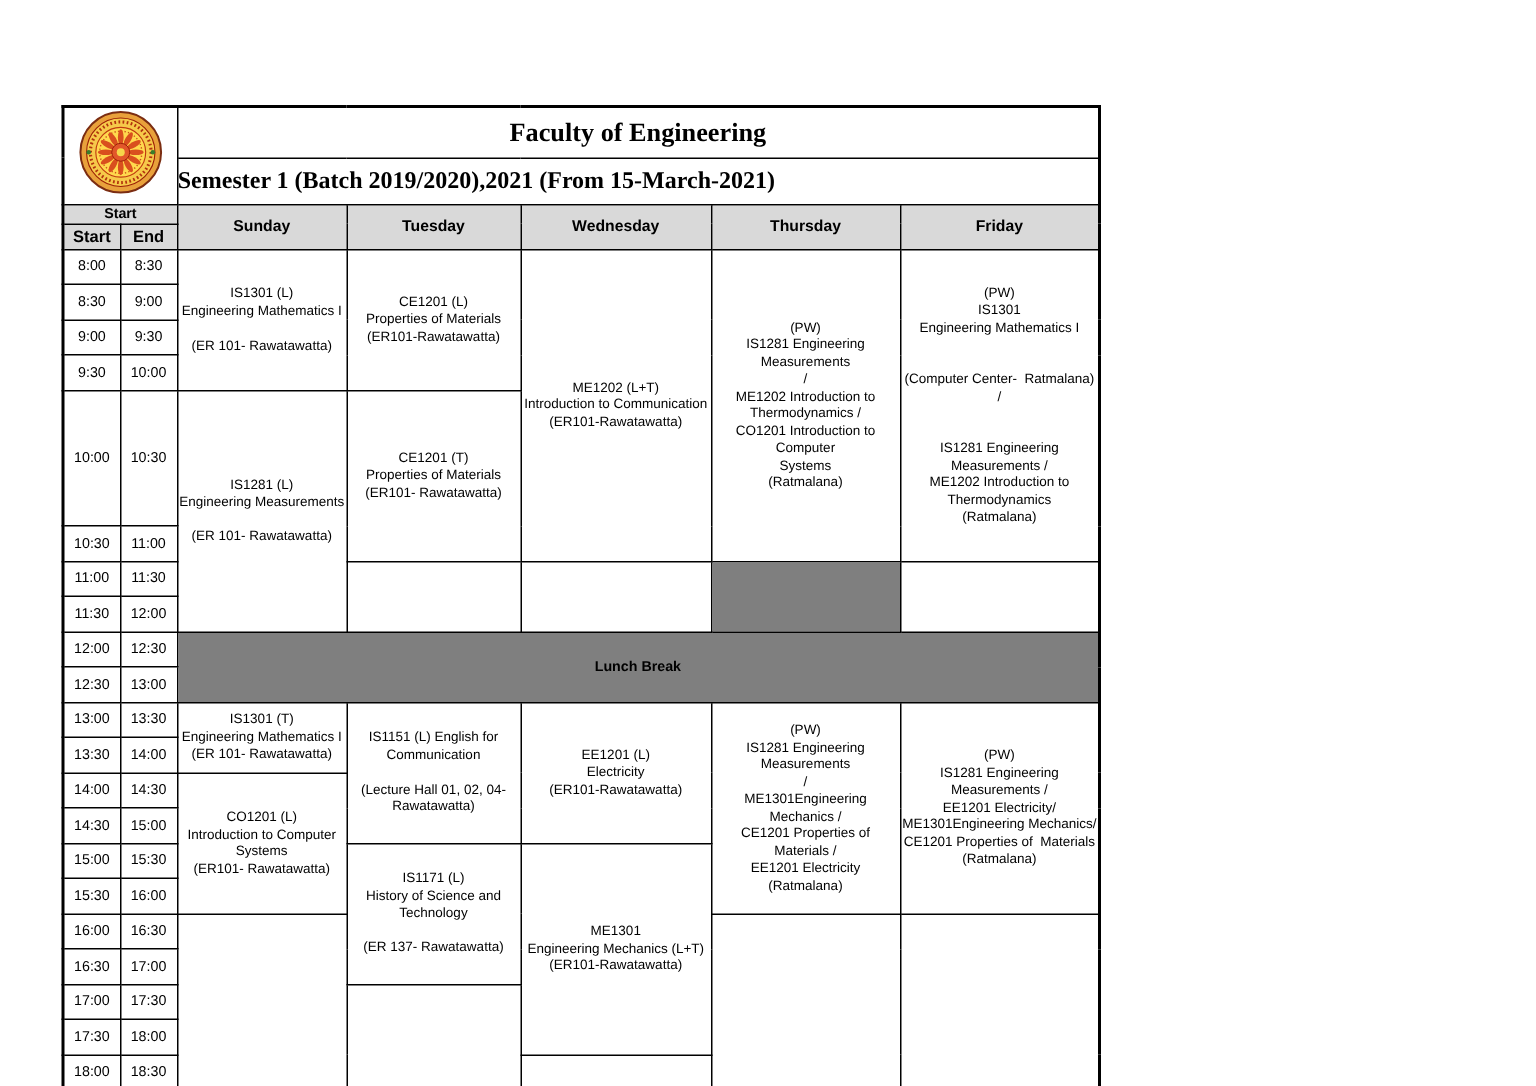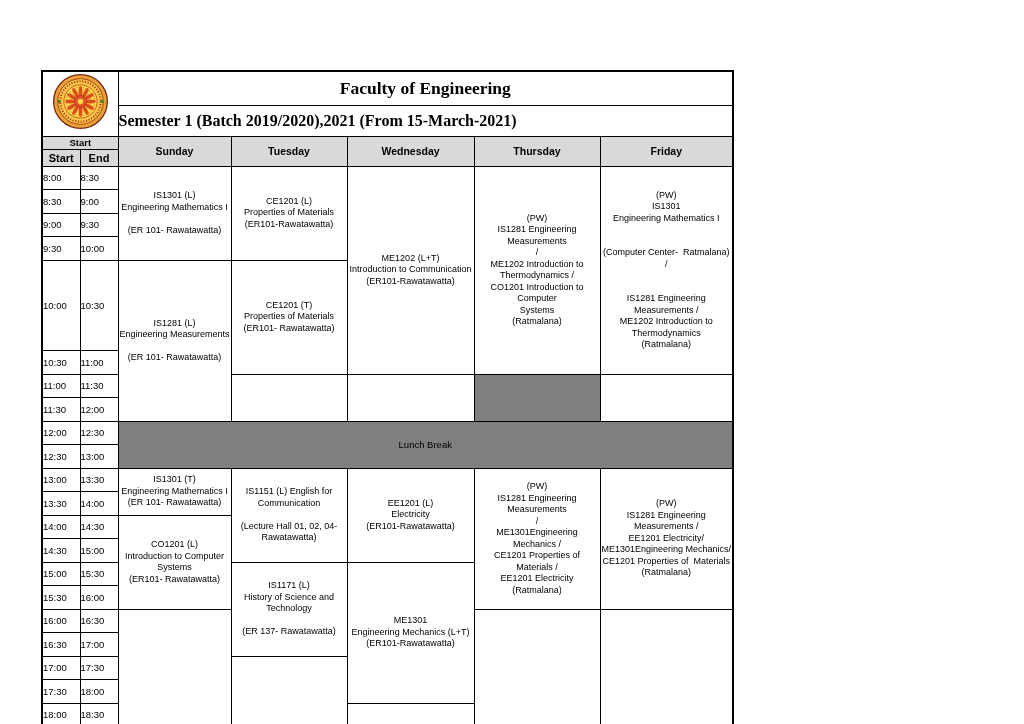"8:00" .tv { text-align: left -> center }
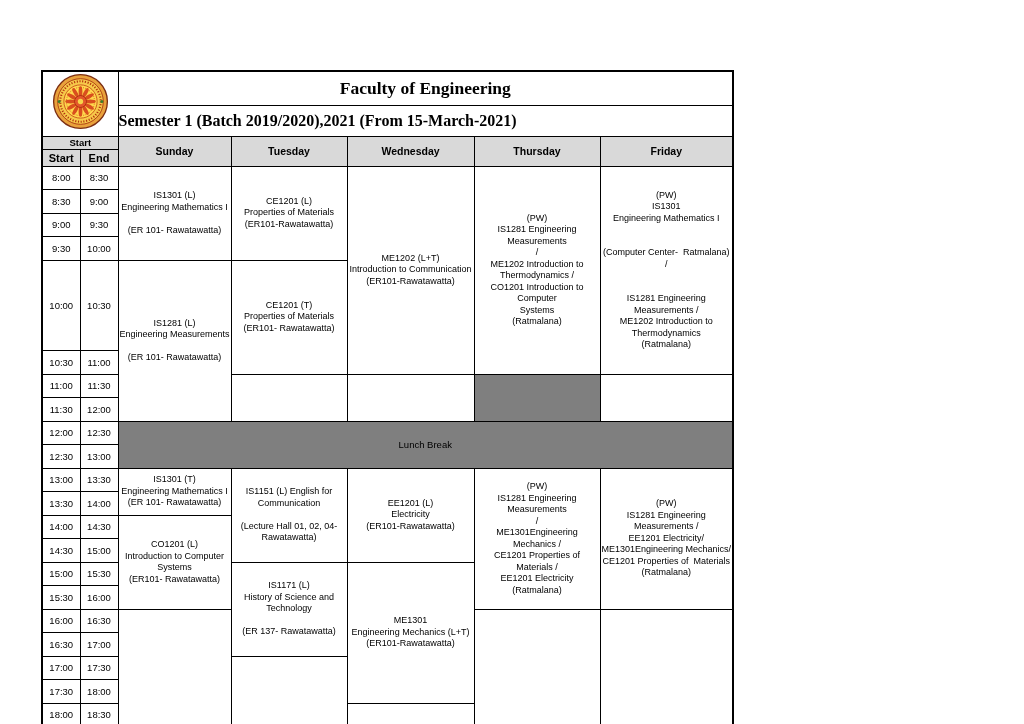"Lunch Break" .lunch { font-weight: normal -> bold }
